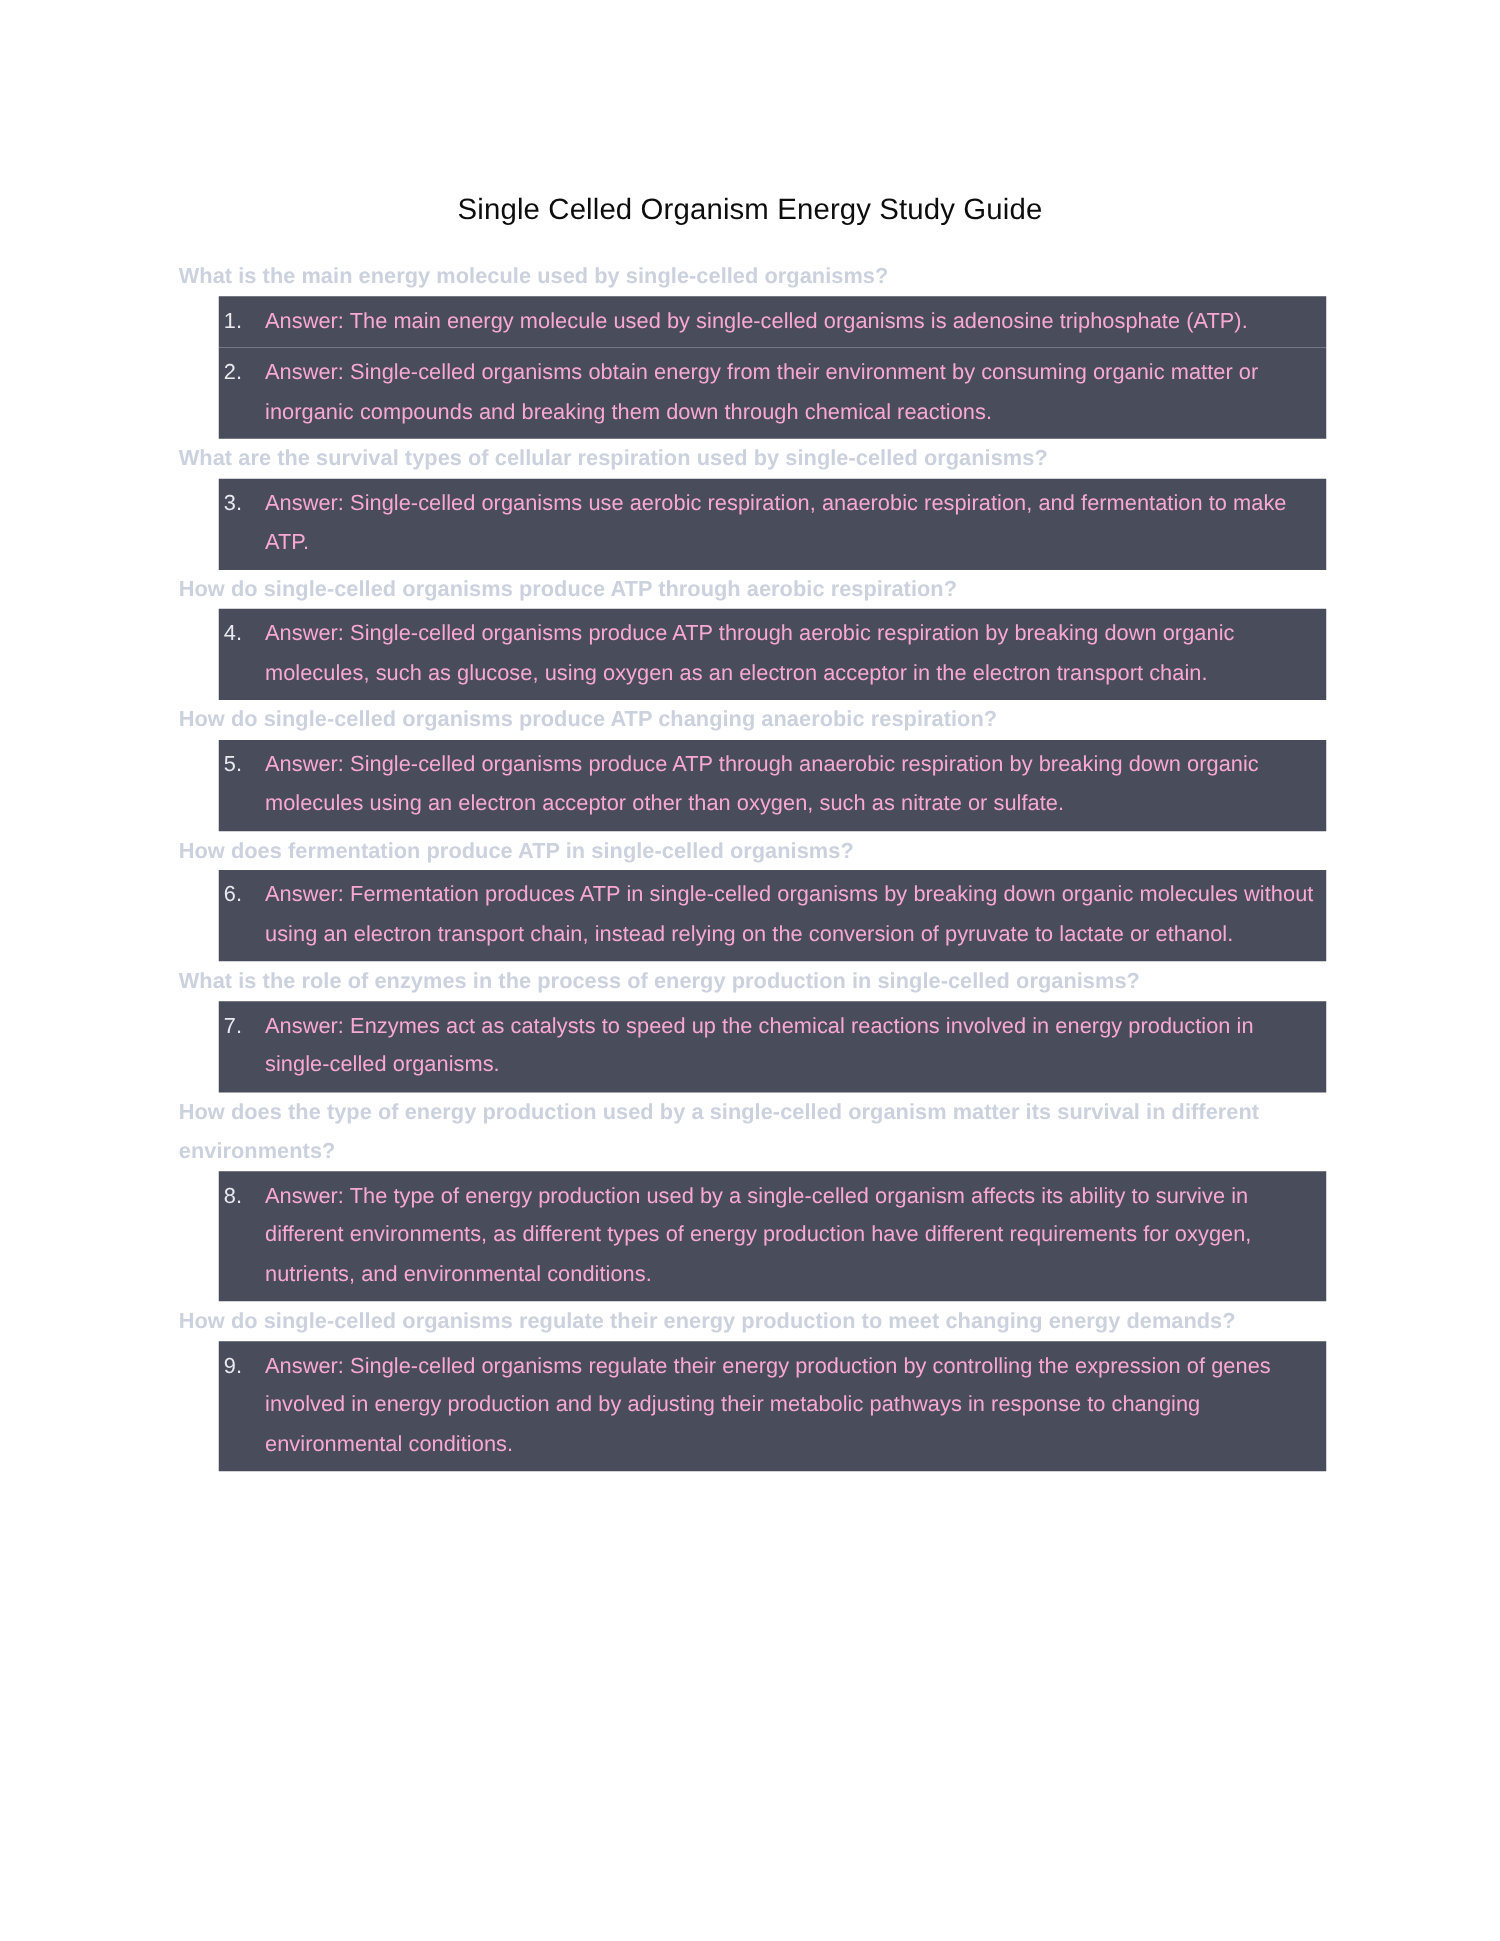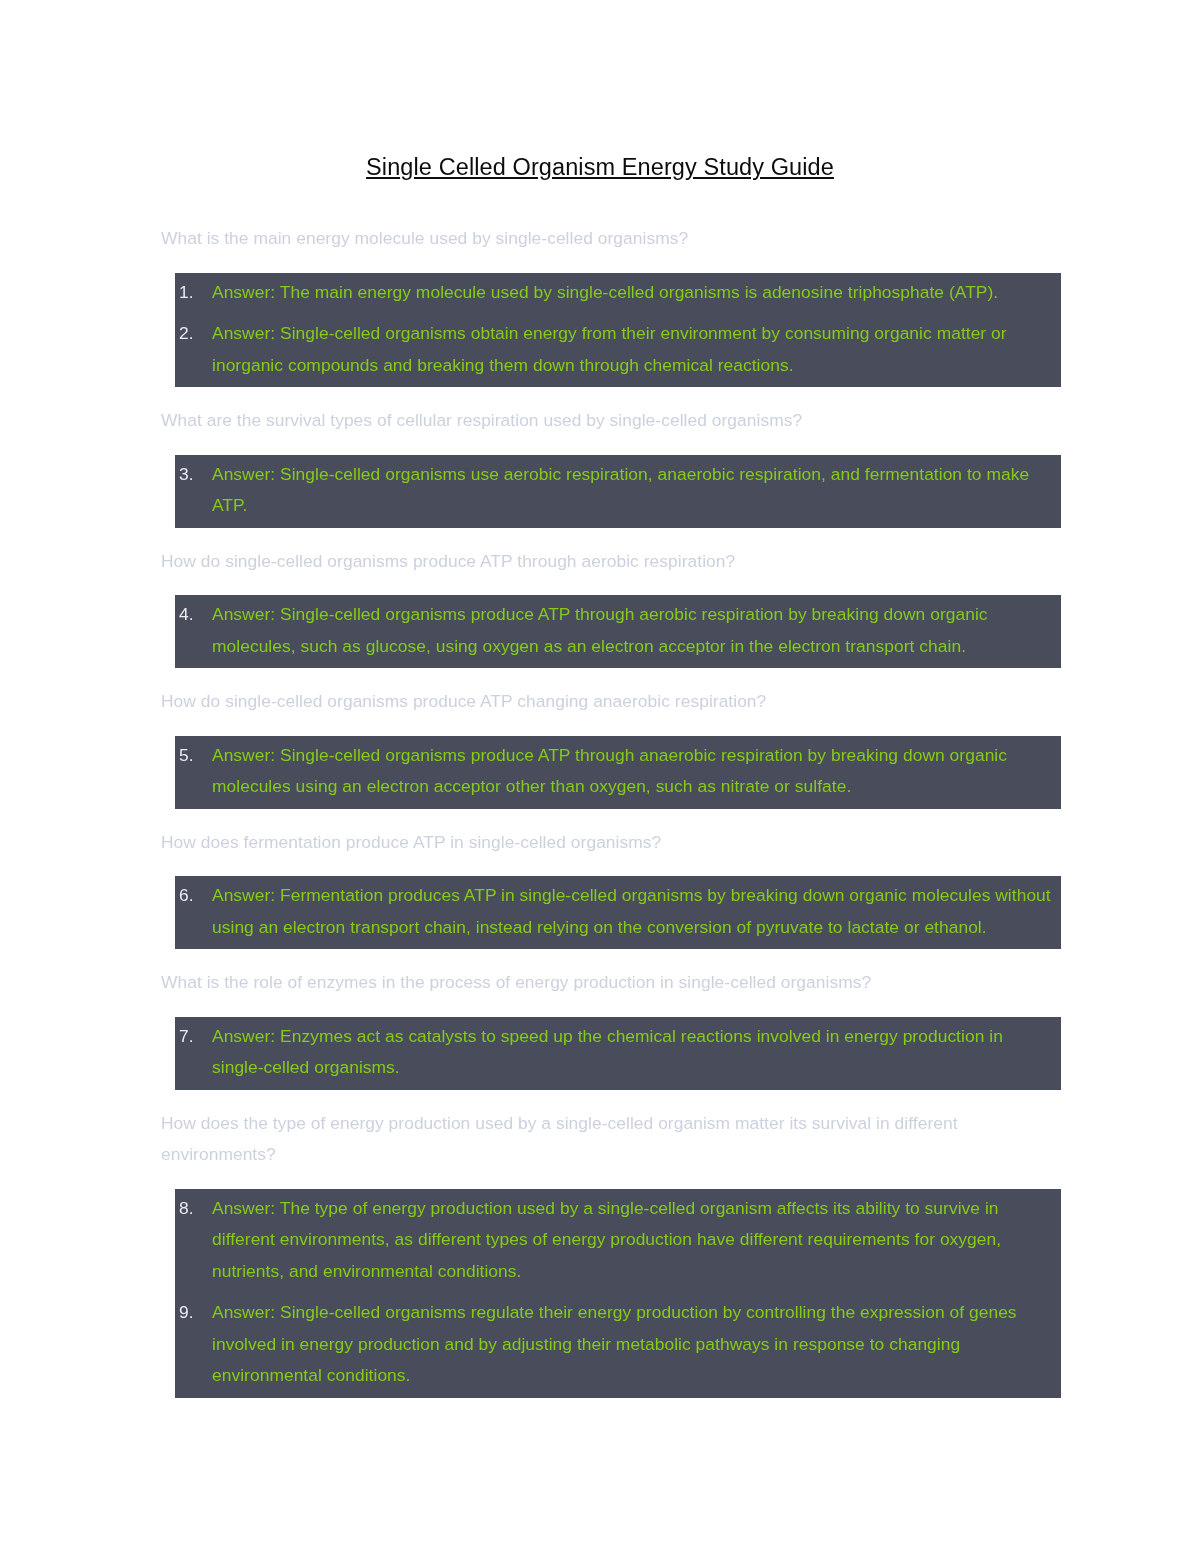"Single Celled Organism Energy Study" .doc-title { text-decoration: underline -> none }
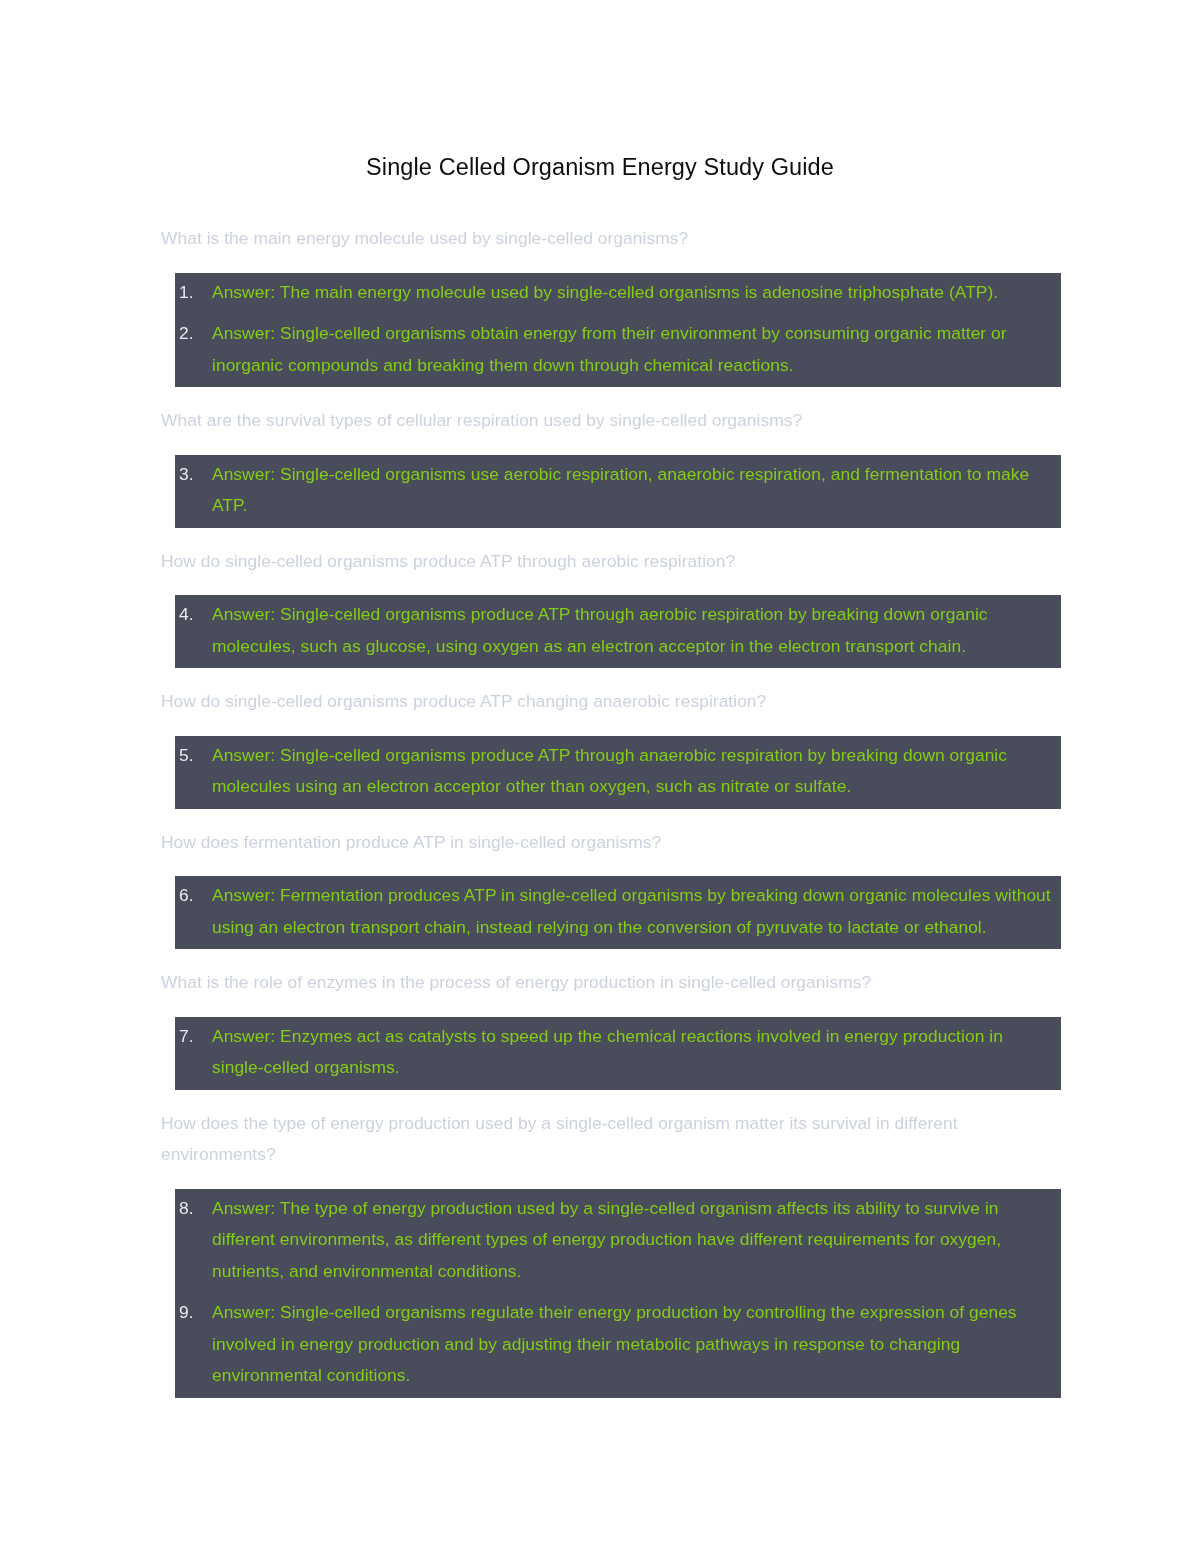"What is the main energy" .question { font-weight: 400 -> 700; margin: 18px -> 0 }
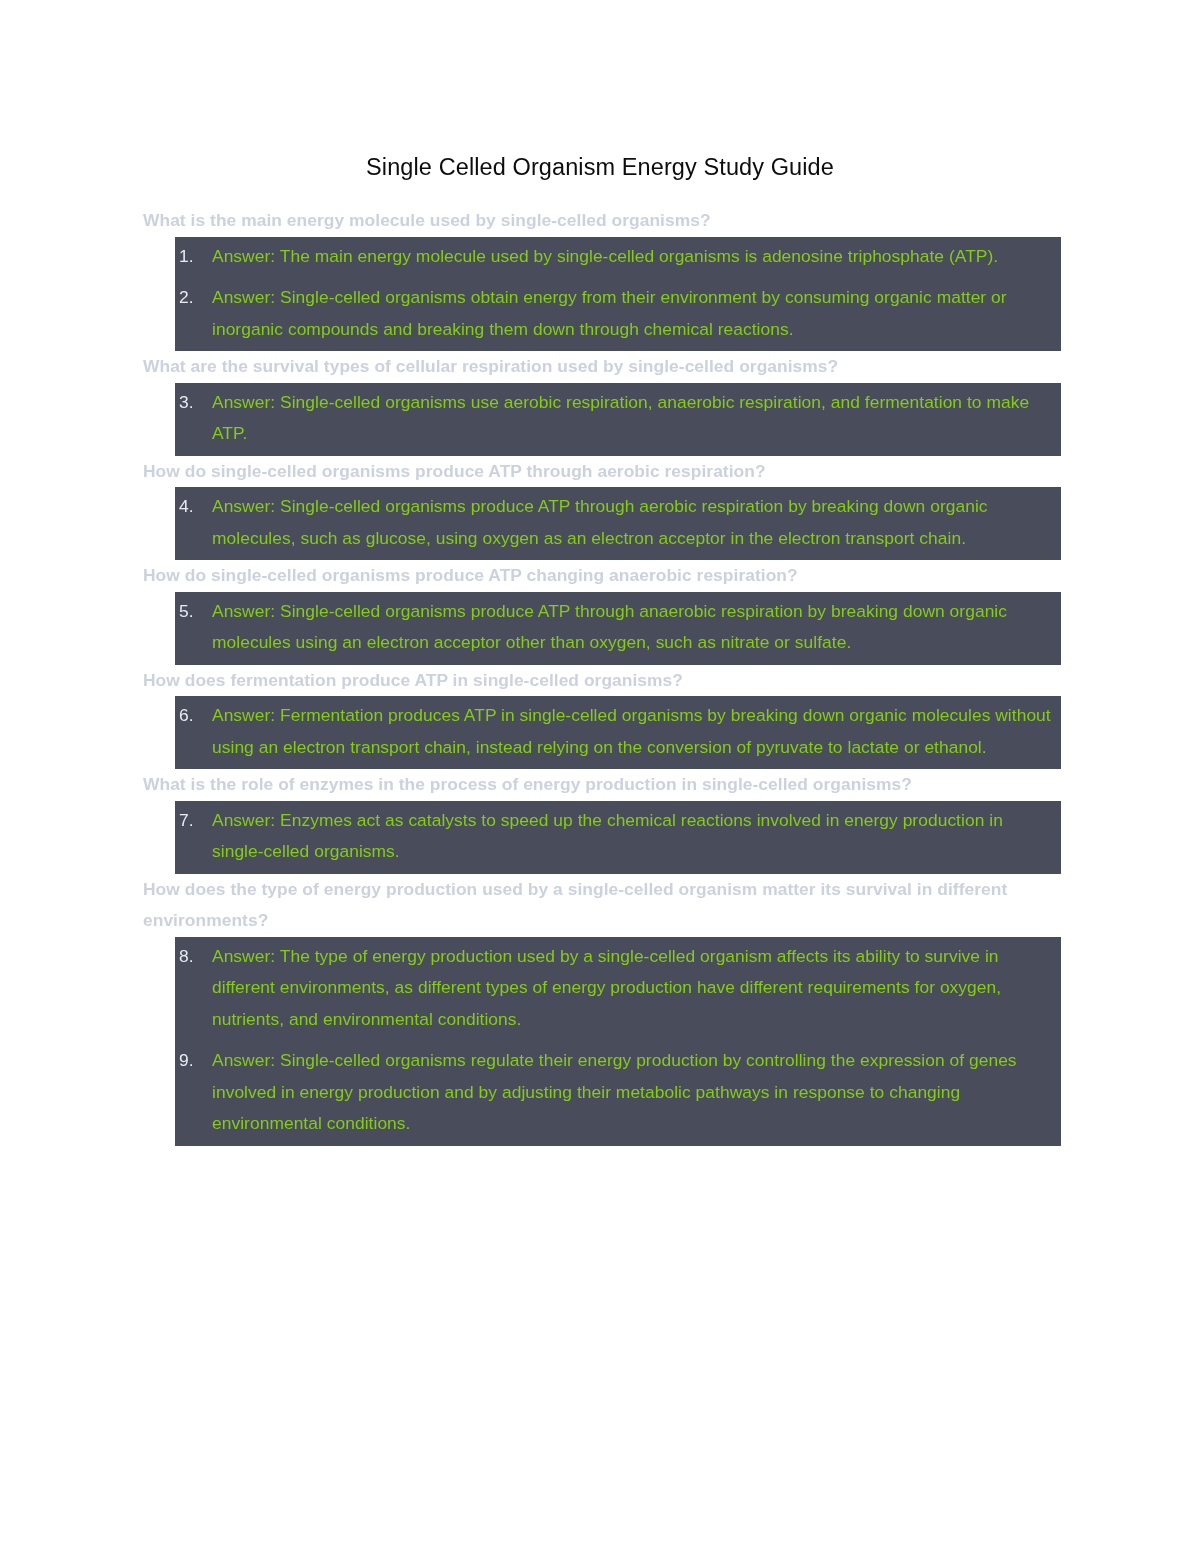"Answer: The main energy molecule" .answer-text { color: #84cc16 -> #f9a8d4 }
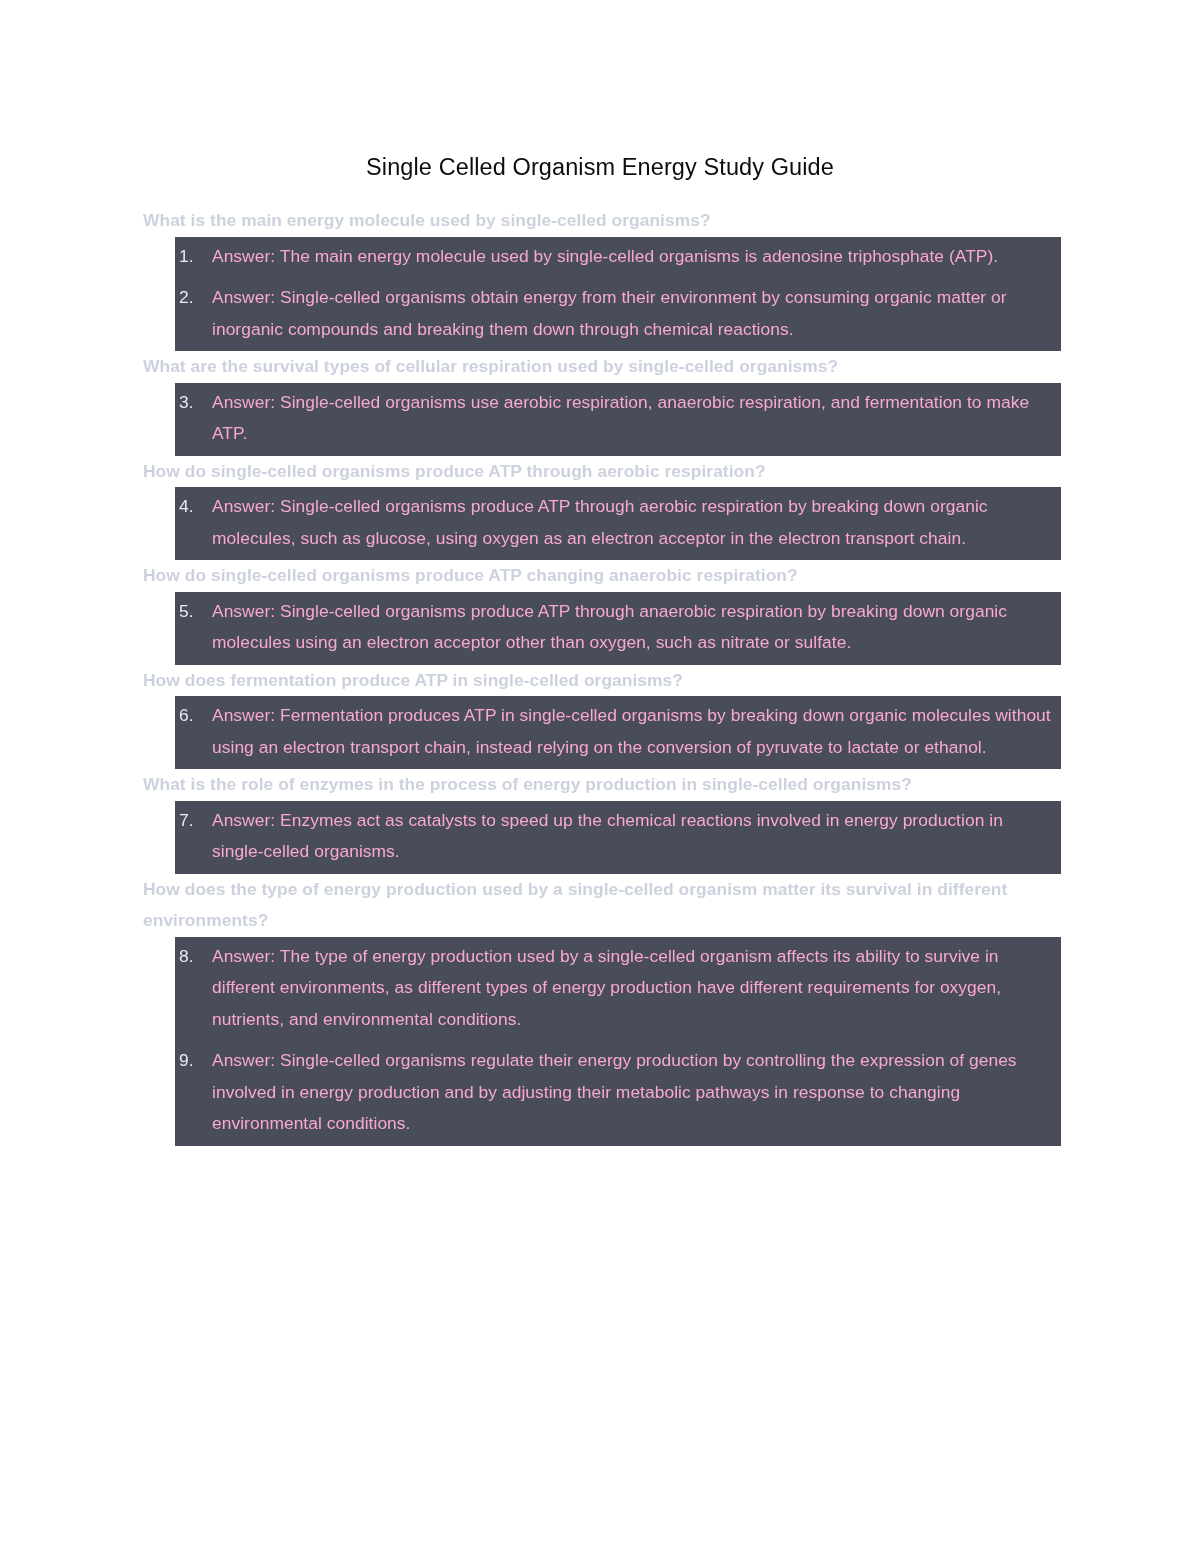"How do single-celled organisms regulate" div.question { html: none -> <div>How do single-celled organisms regulate their energy production to meet changing energy demands?</div> }
